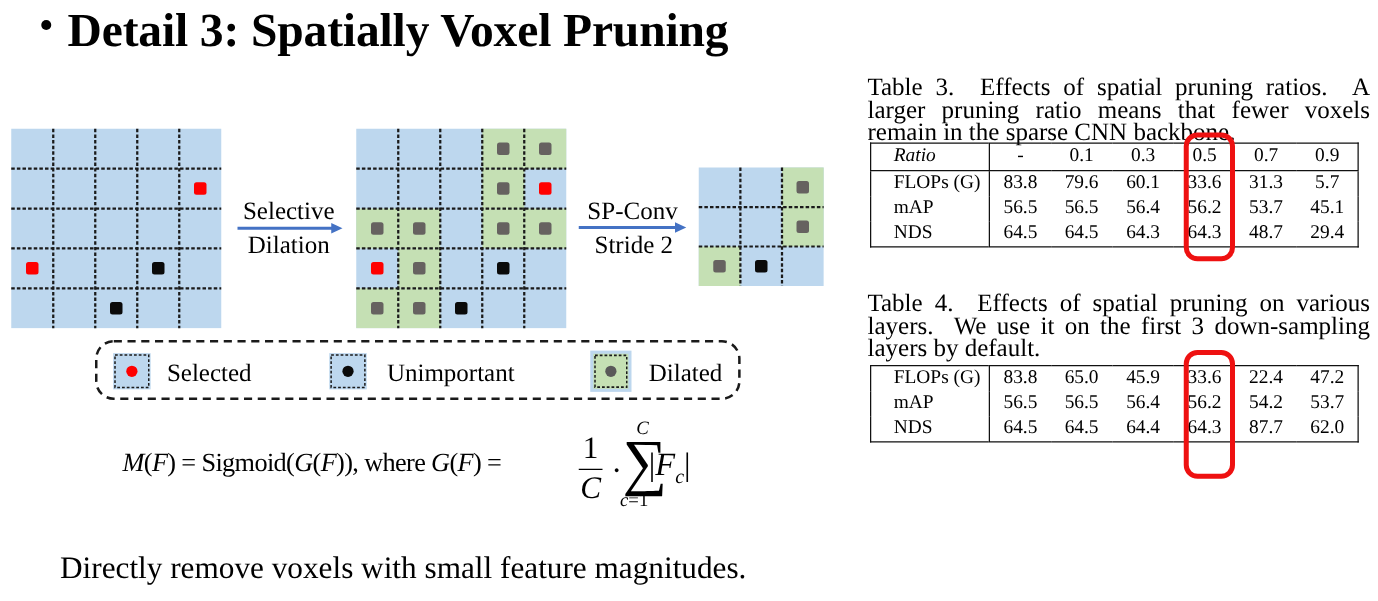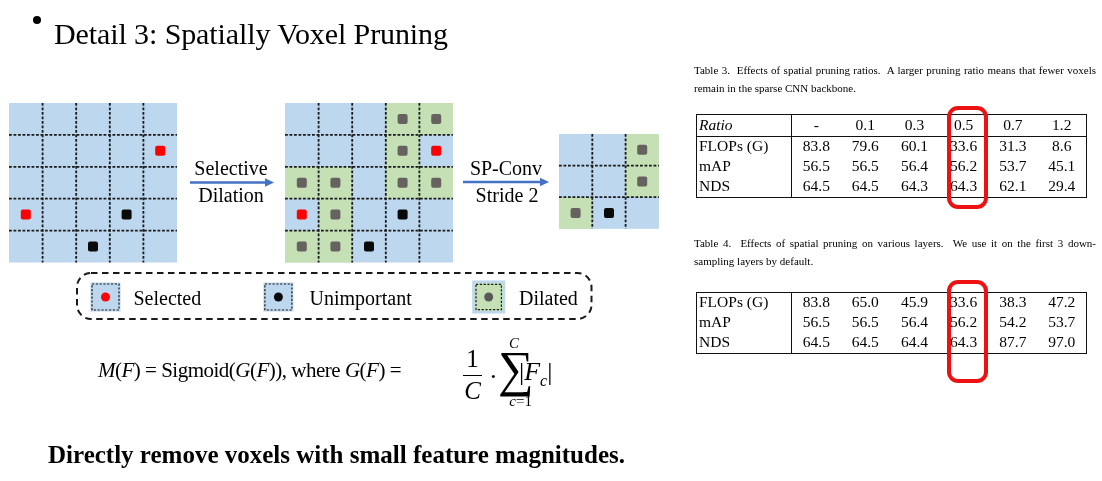"Detail 3: Spatially Voxel Pruning" #title { font-size: 30px -> 38px; font-weight: normal -> bold; top: 17px -> 3px }
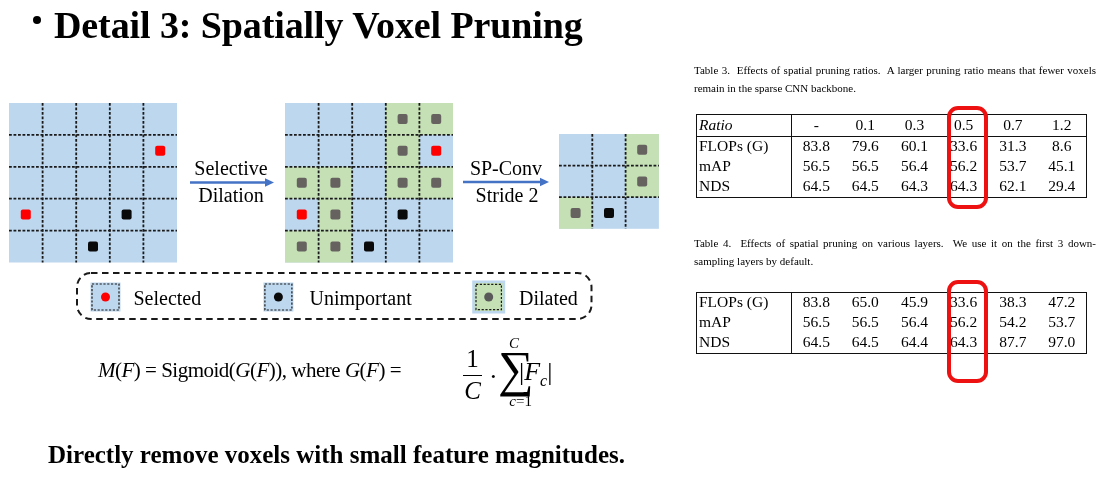"Table 3. Effects of spatial" .cap { font-size: 11px -> 20px }
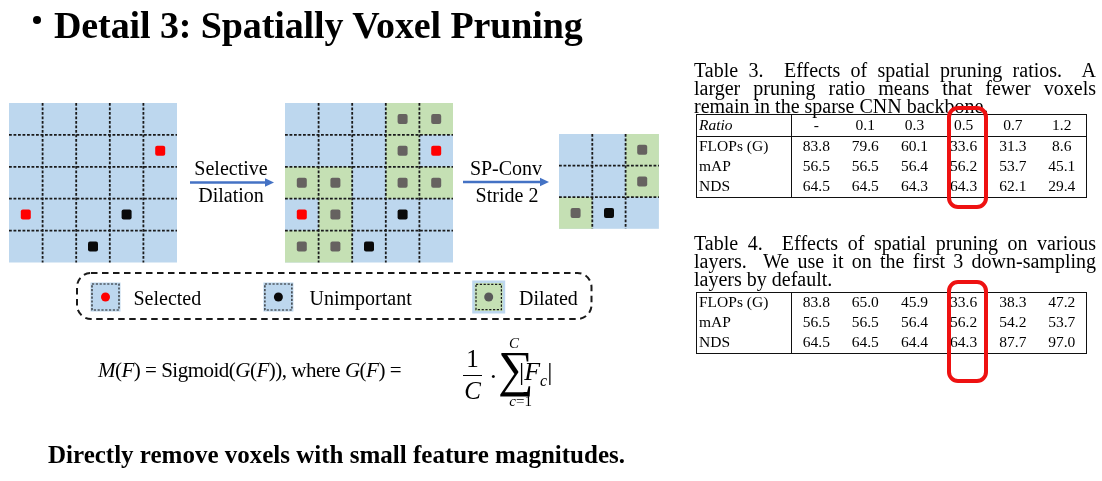"Ratio" .dt td.c0 { padding-left: 2px -> 18px }
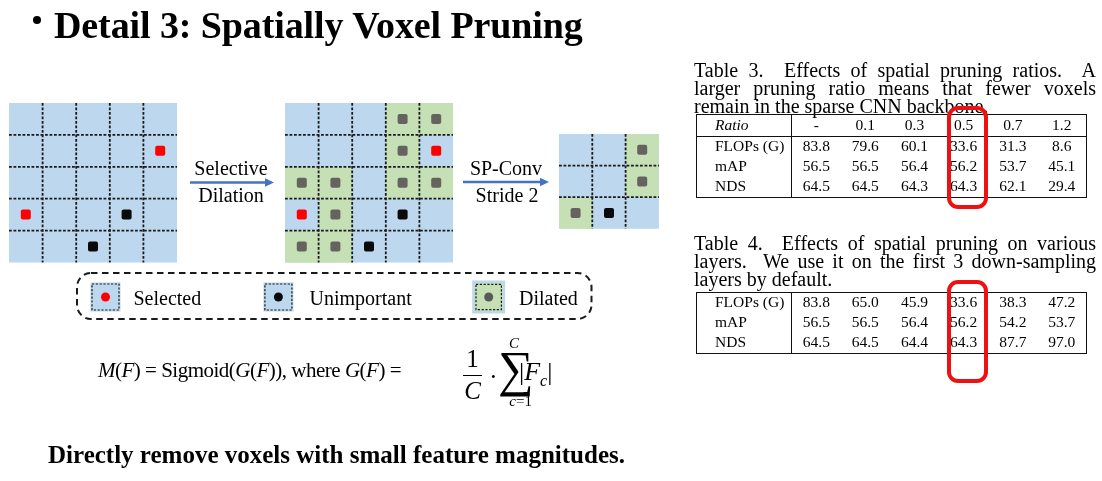"1.2" td { text: 1.2 -> 0.9 }
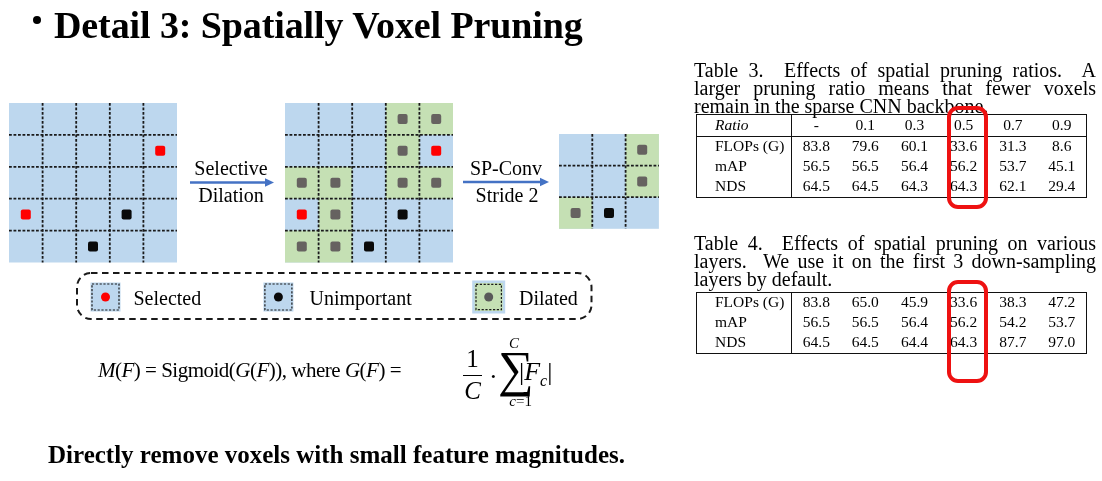"8.6" td { text: 8.6 -> 5.7 }
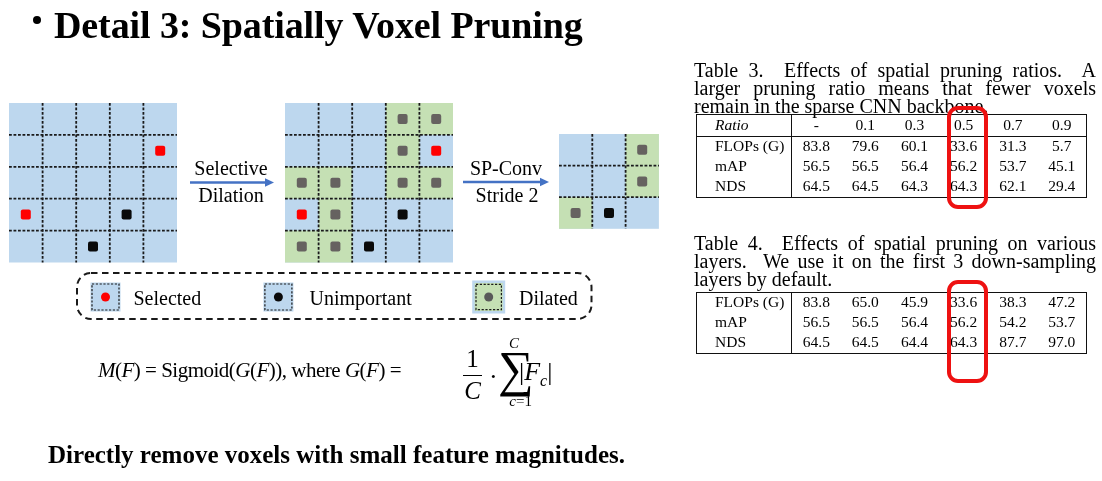"62.1" td { text: 62.1 -> 48.7 }
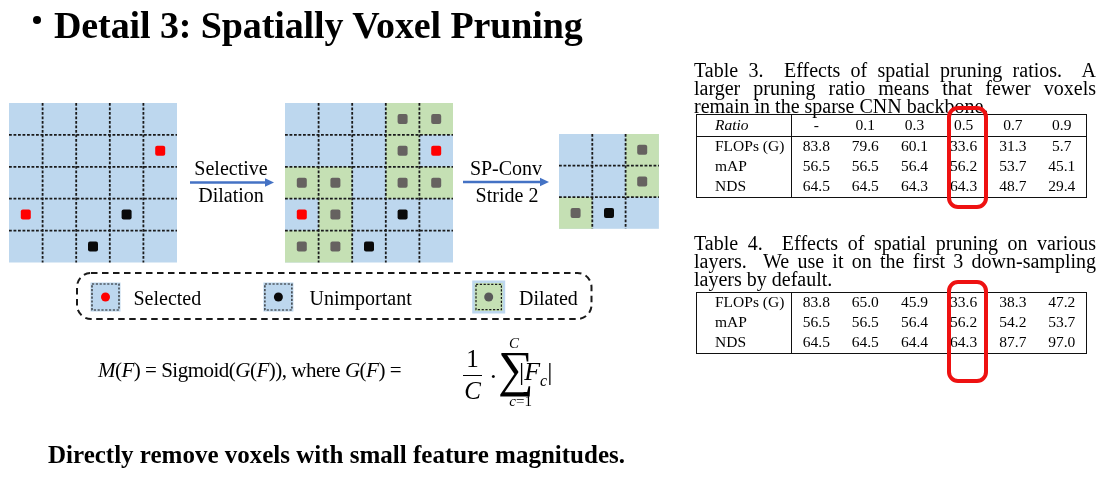"38.3" td { text: 38.3 -> 22.4 }
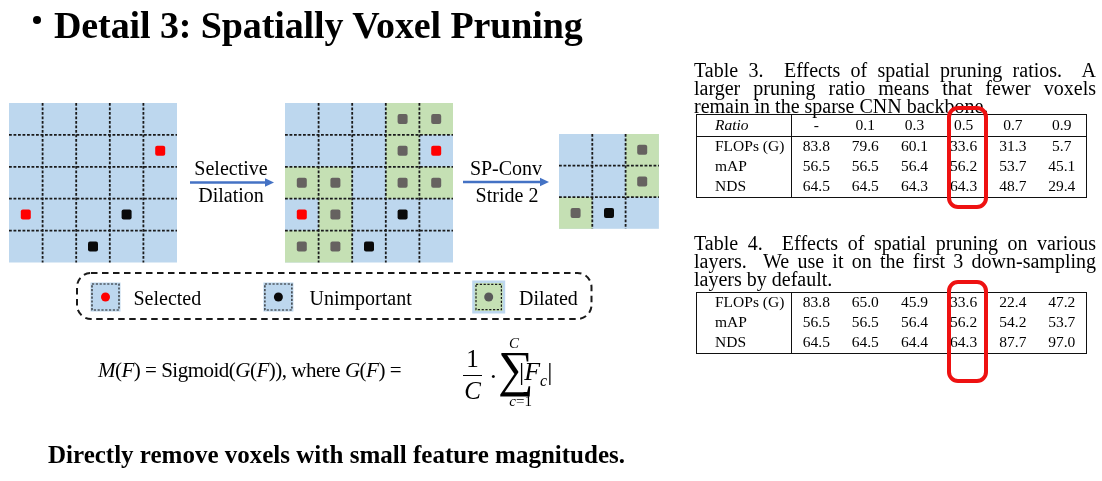"97.0" td { text: 97.0 -> 62.0 }
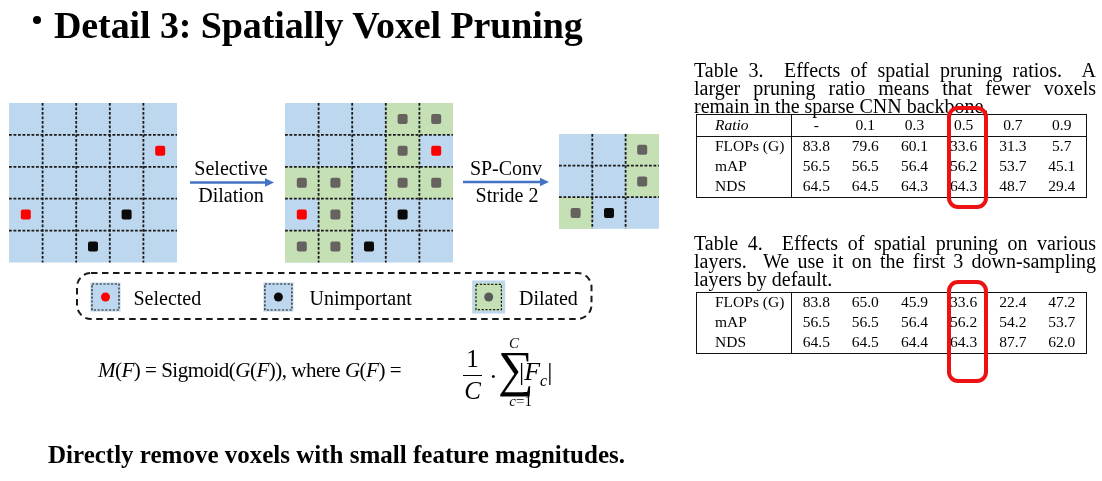"c=1" #fsc { text-align: right -> left }
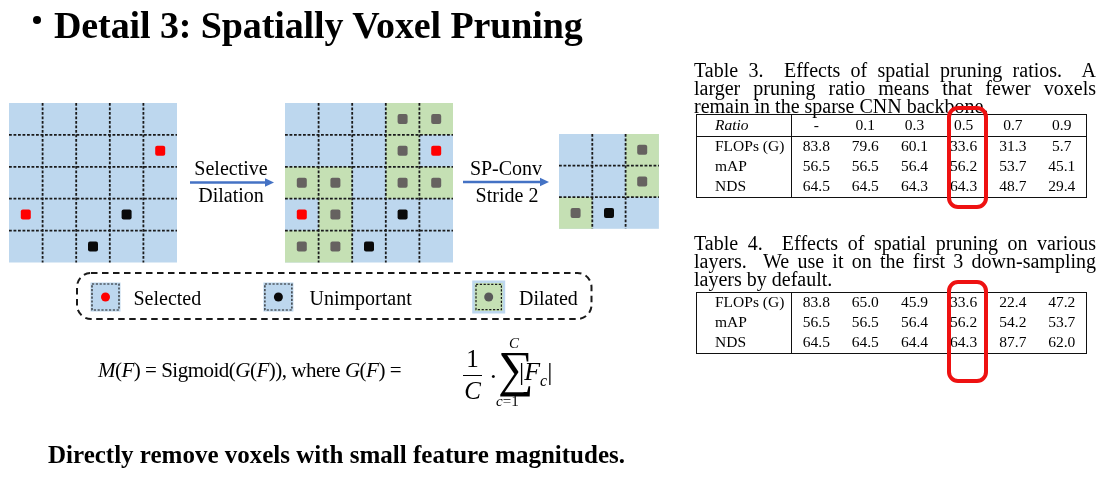"Directly remove voxels with small" #btext { font-weight: bold -> normal }
